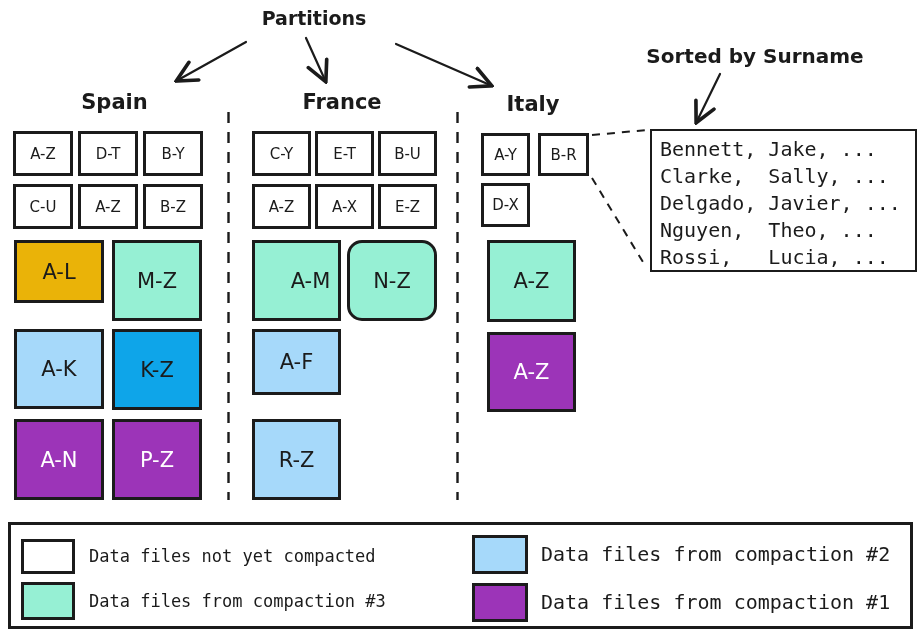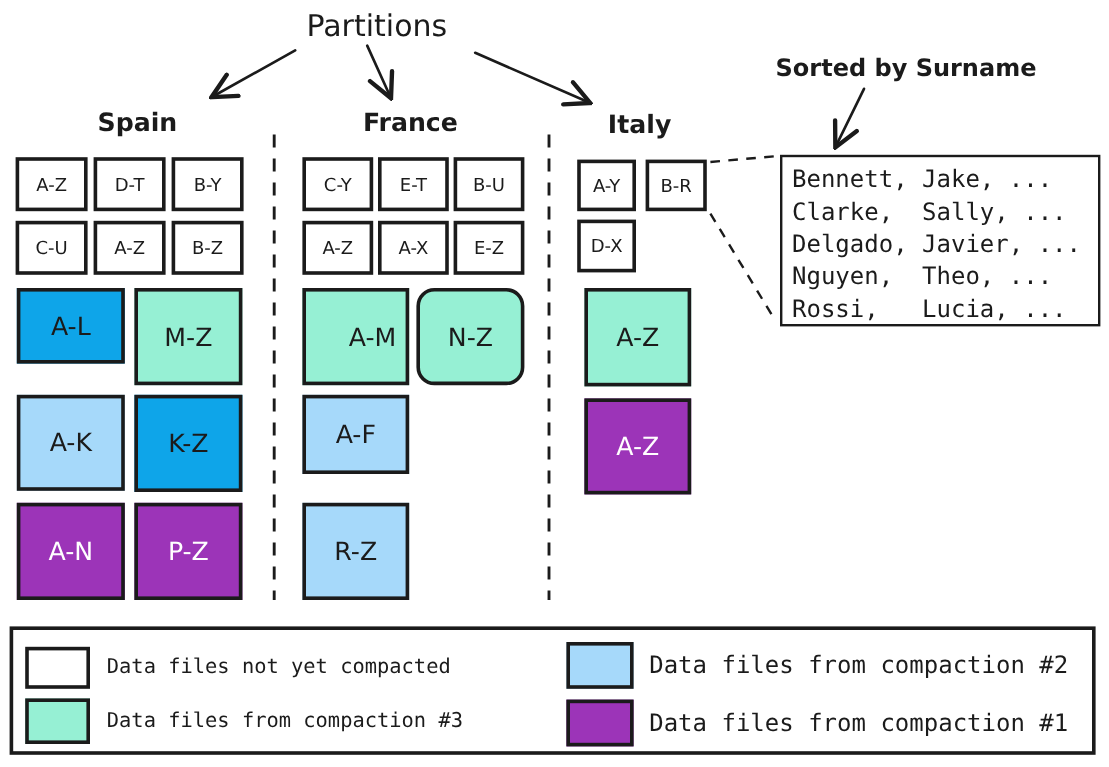"Partitions" .title { font-size: 25px -> 19px; font-weight: normal -> bold }
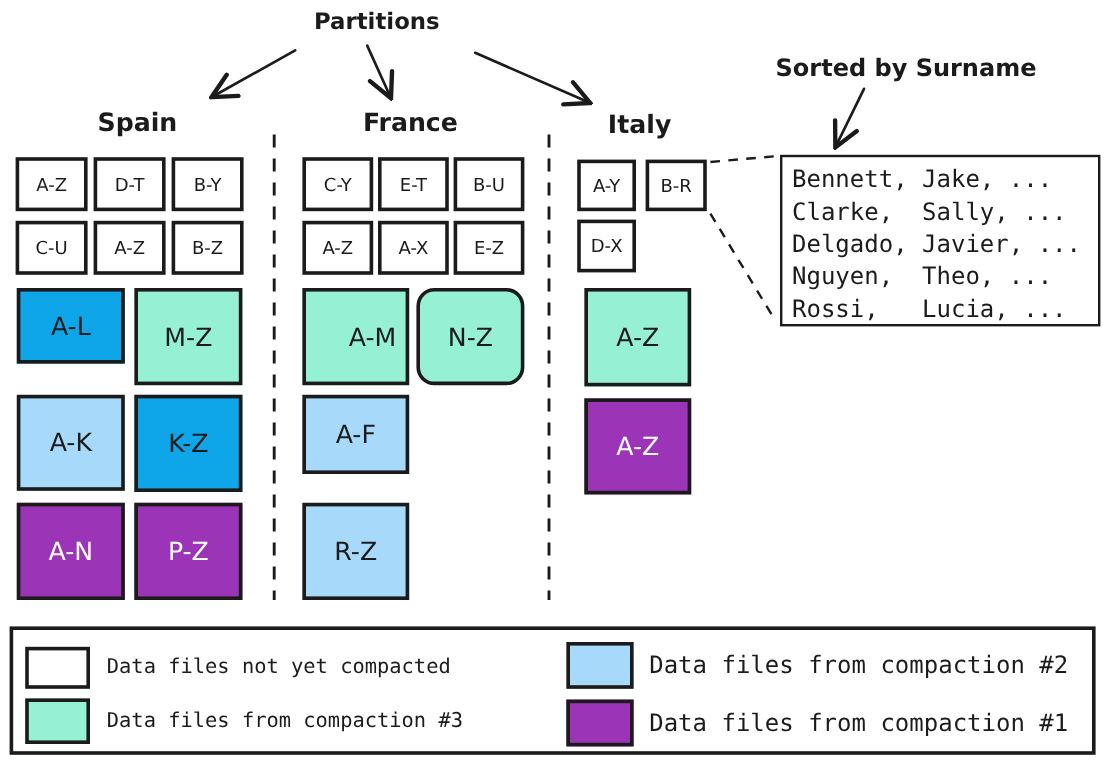"A-L" div.bbox { background: #0ea5e9 -> #eab308 }
